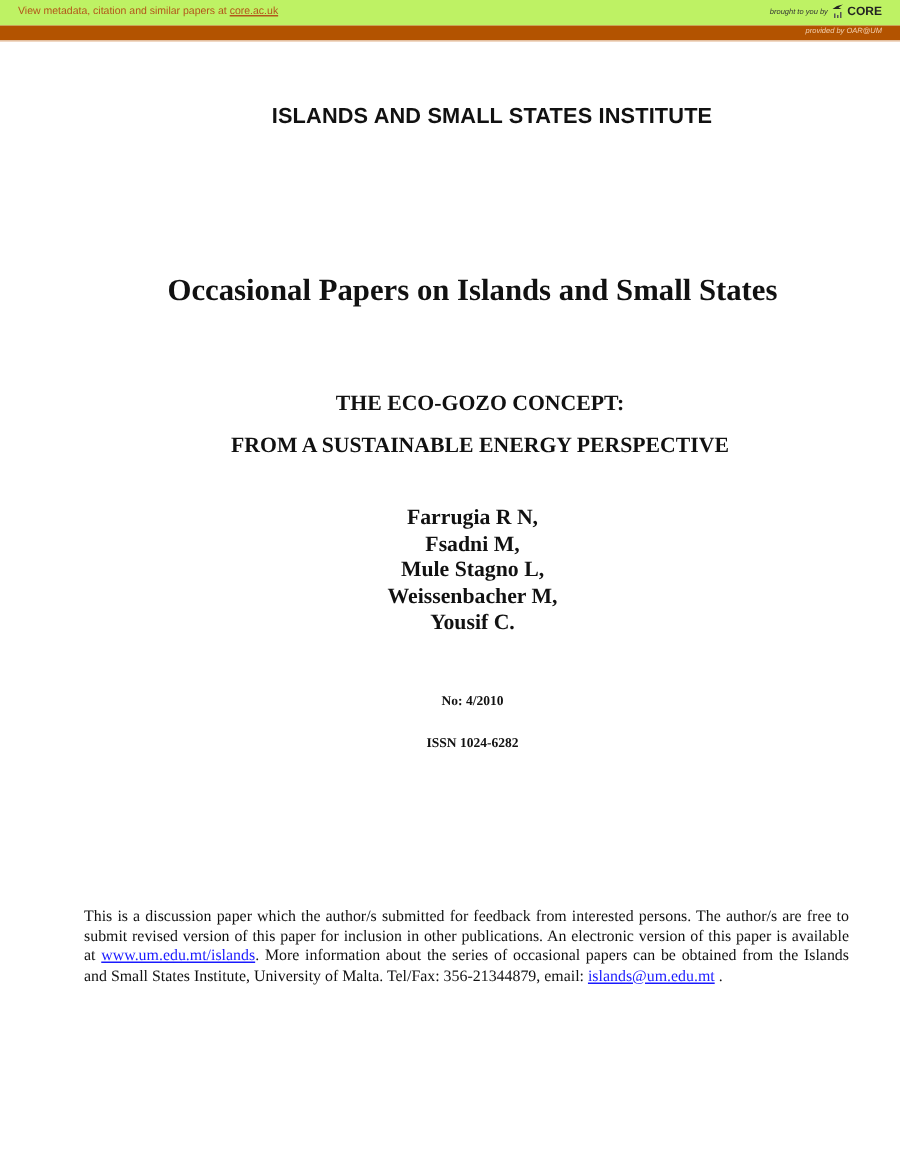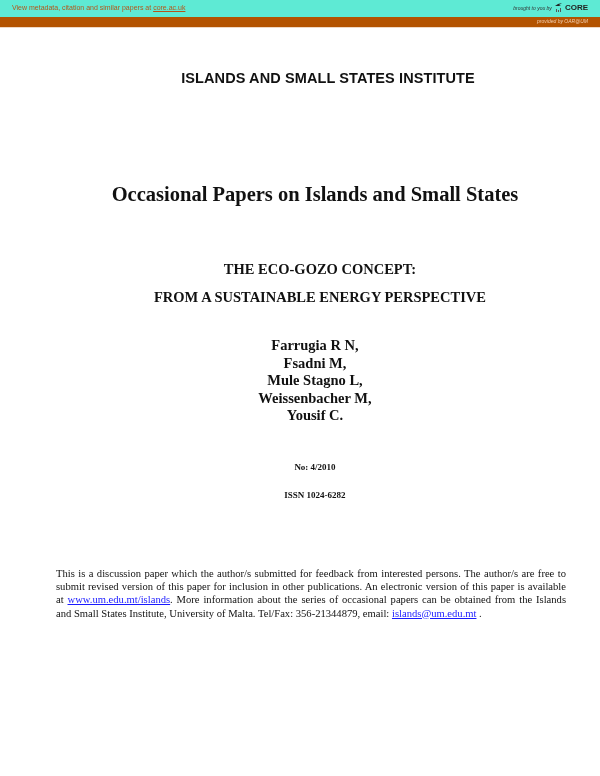"CORE" .core-top { background: #5eead4 -> #bef264 }
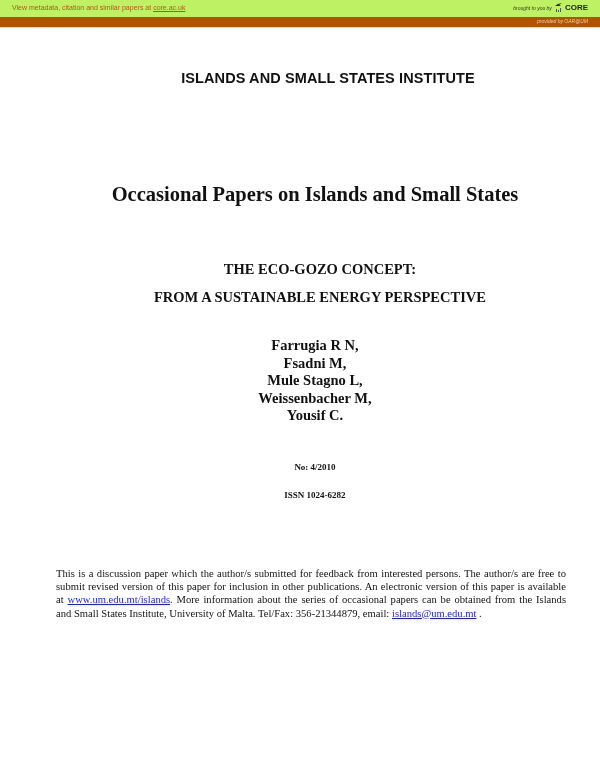"This is a discussion paper" .footer-note { top: 567px -> 605px }
